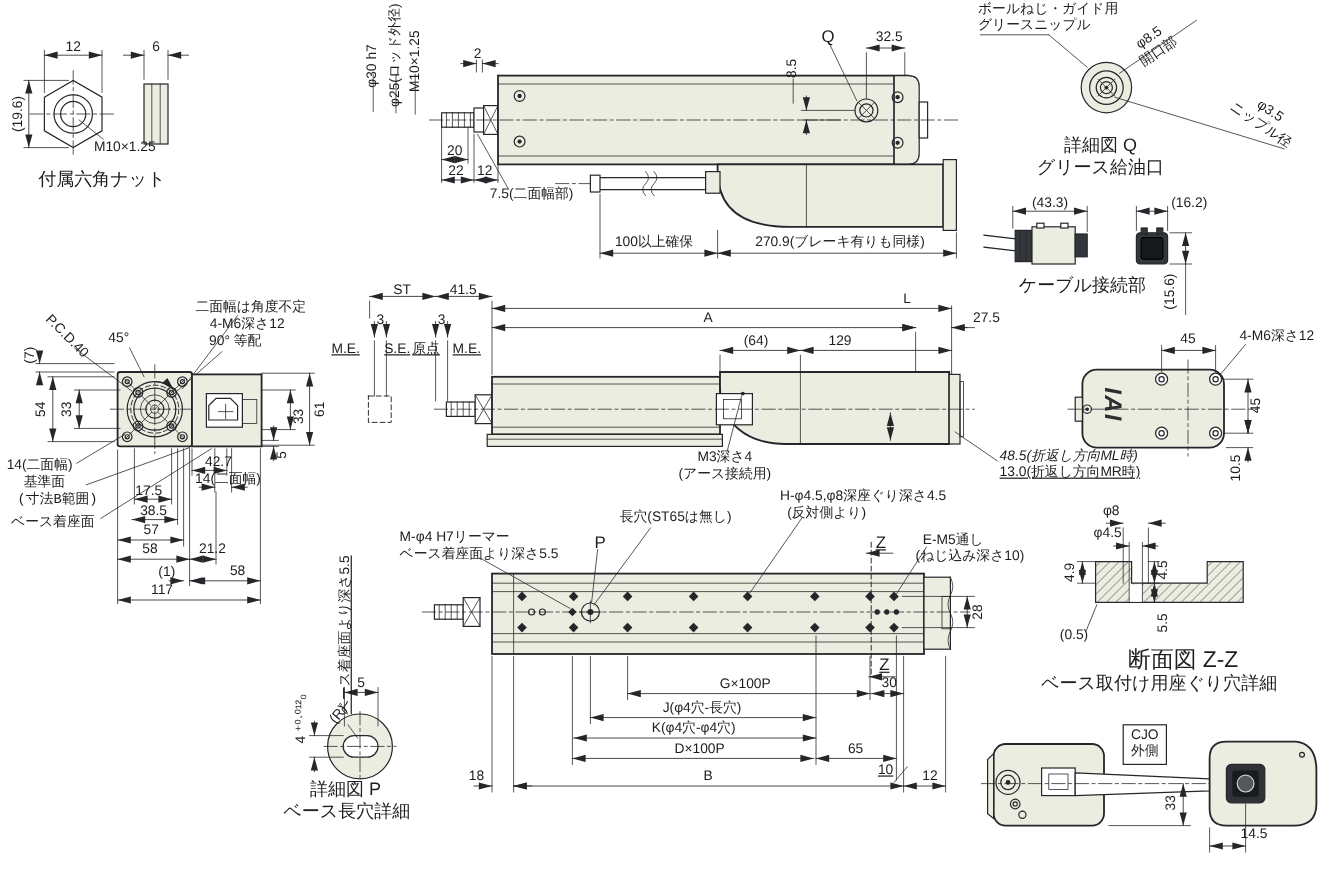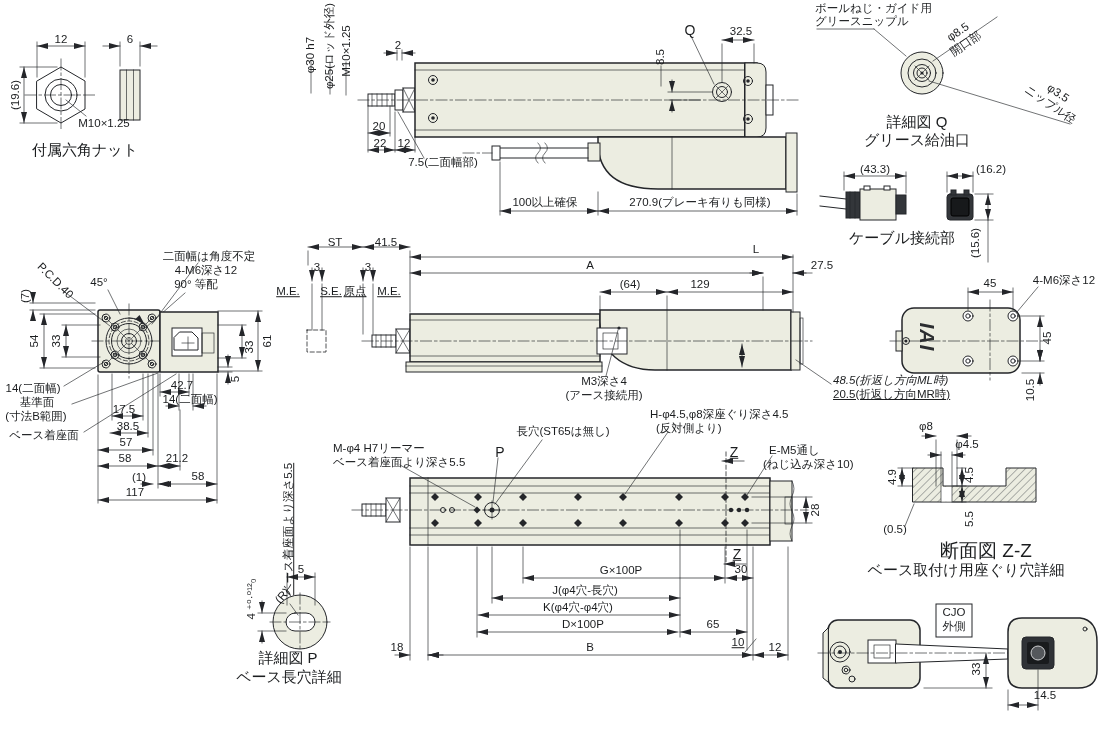"20.5(折返し方向MR時)" div.lb { text: 20.5 -> 13.0 }
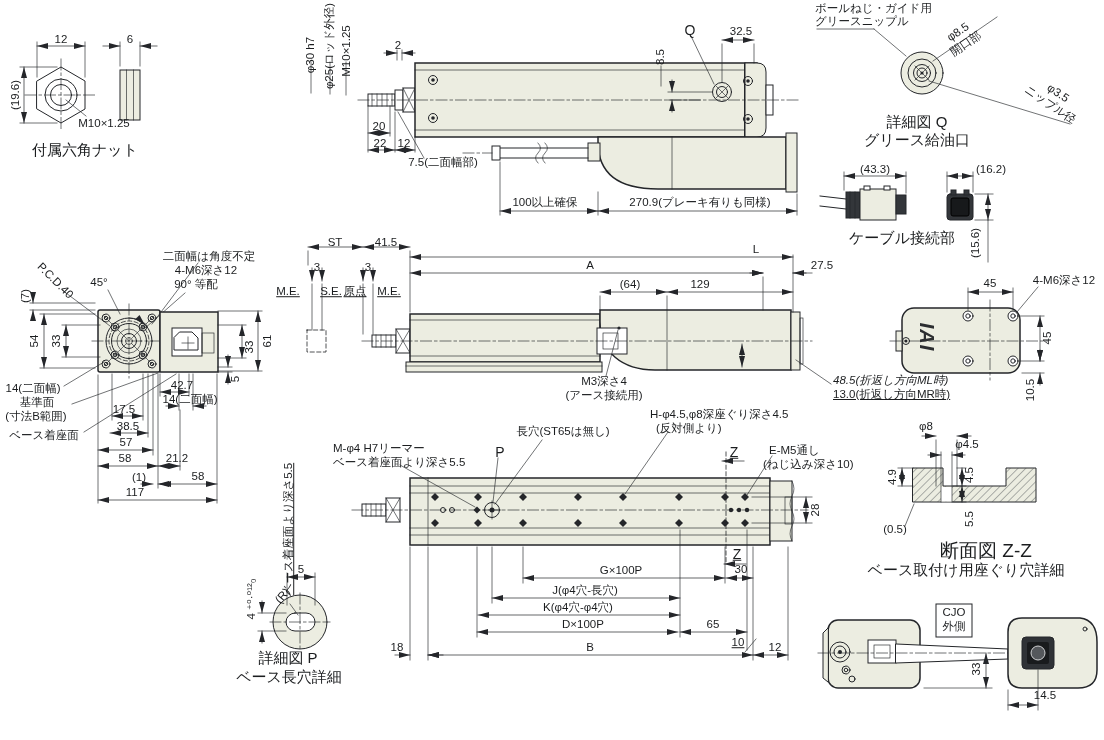"(寸法B範囲)" div.lb { font-family: none -> Liberation Mono, monospace; left: 36px -> 48px }
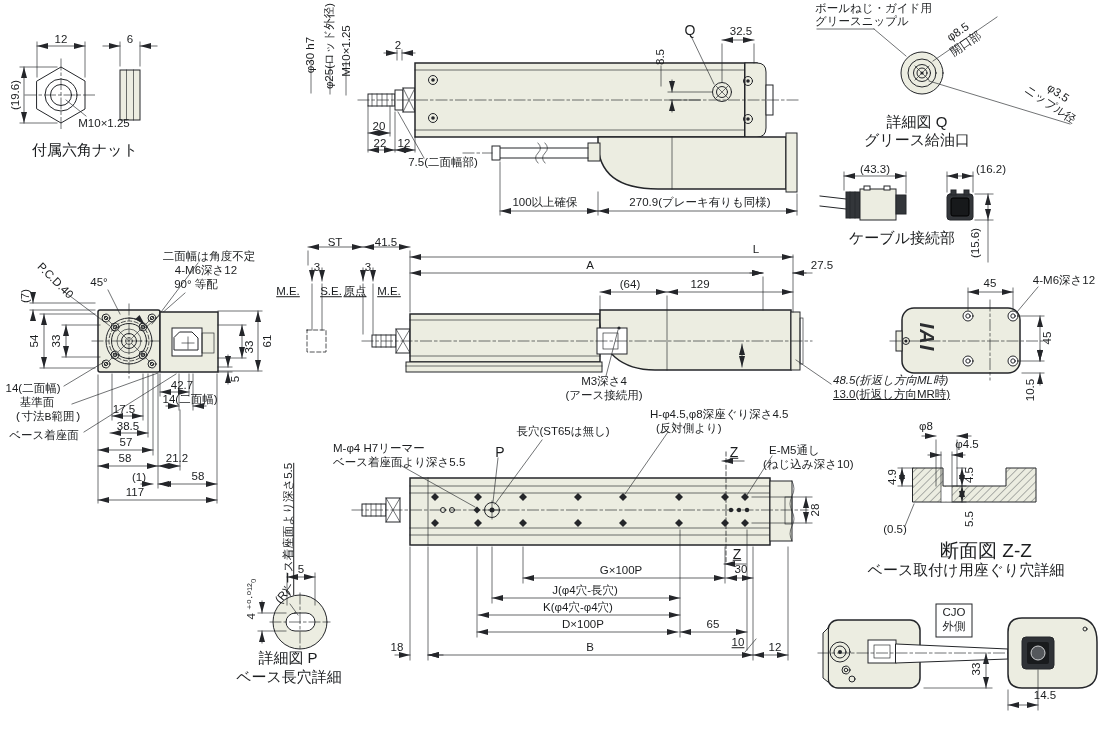"φ4.5" div.lb { margin-left: 44px -> none }
